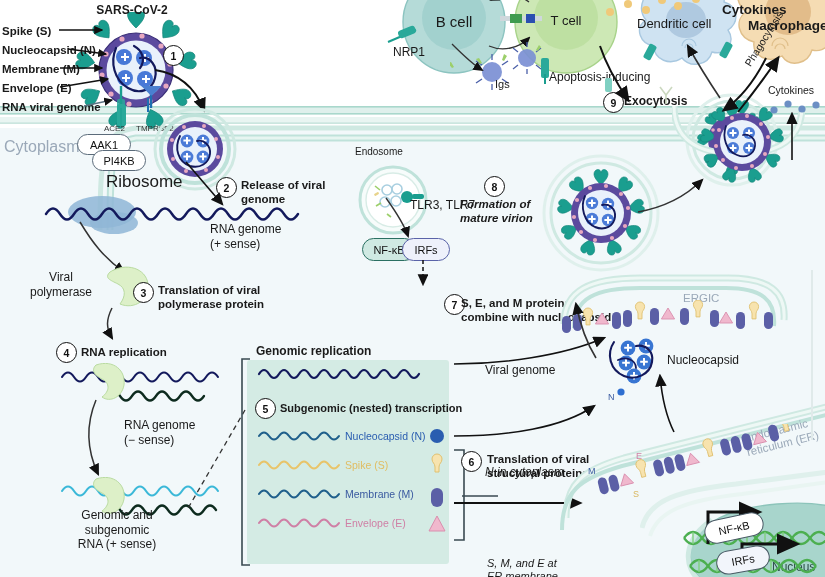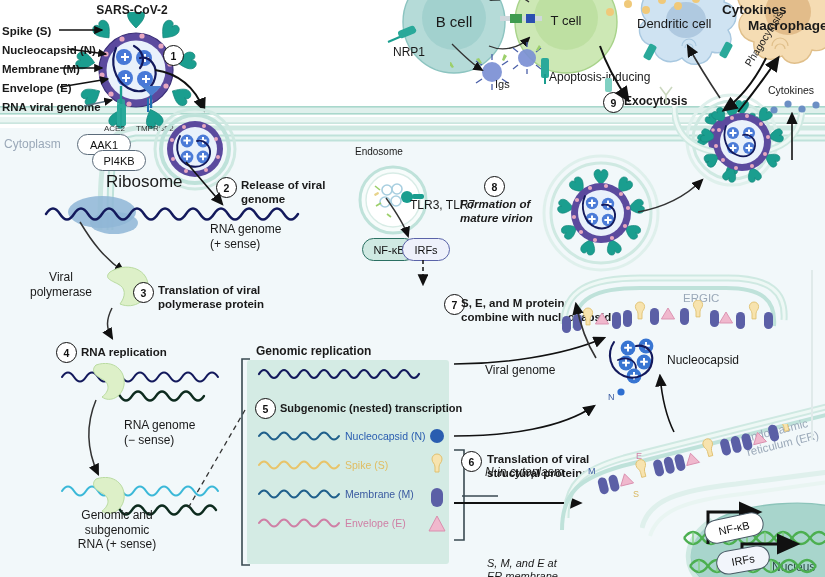"Cytoplasm" div.lbl { font-size: 12px -> 16px }
